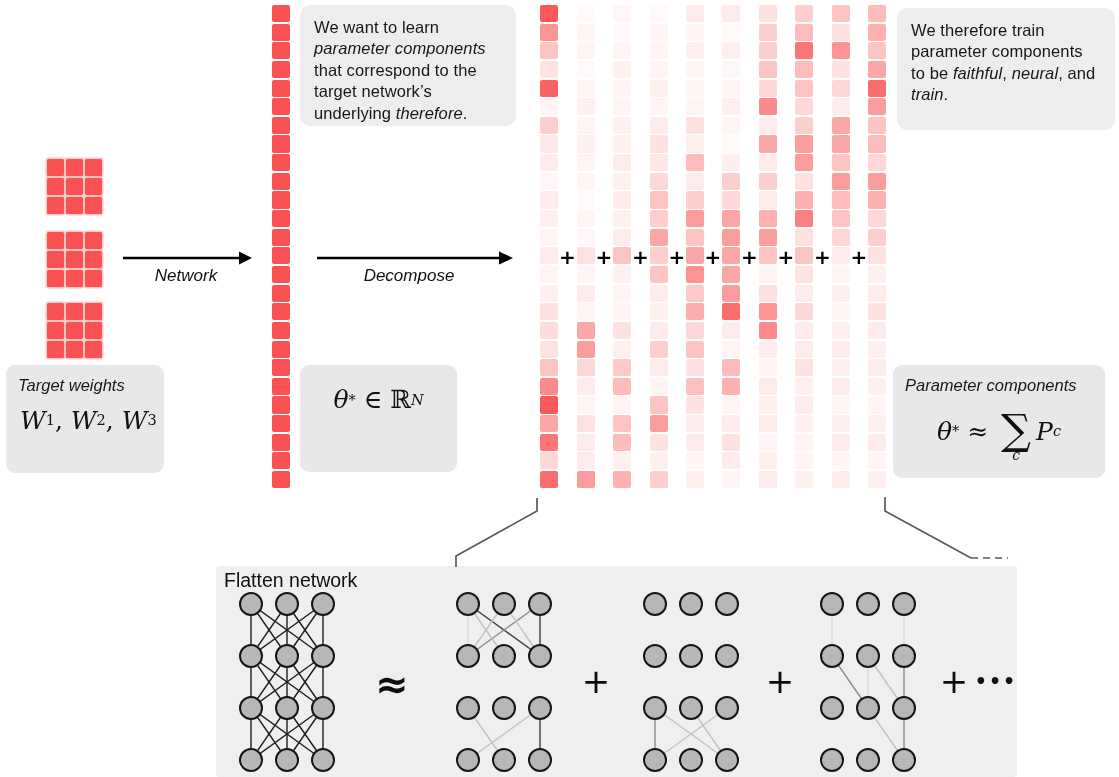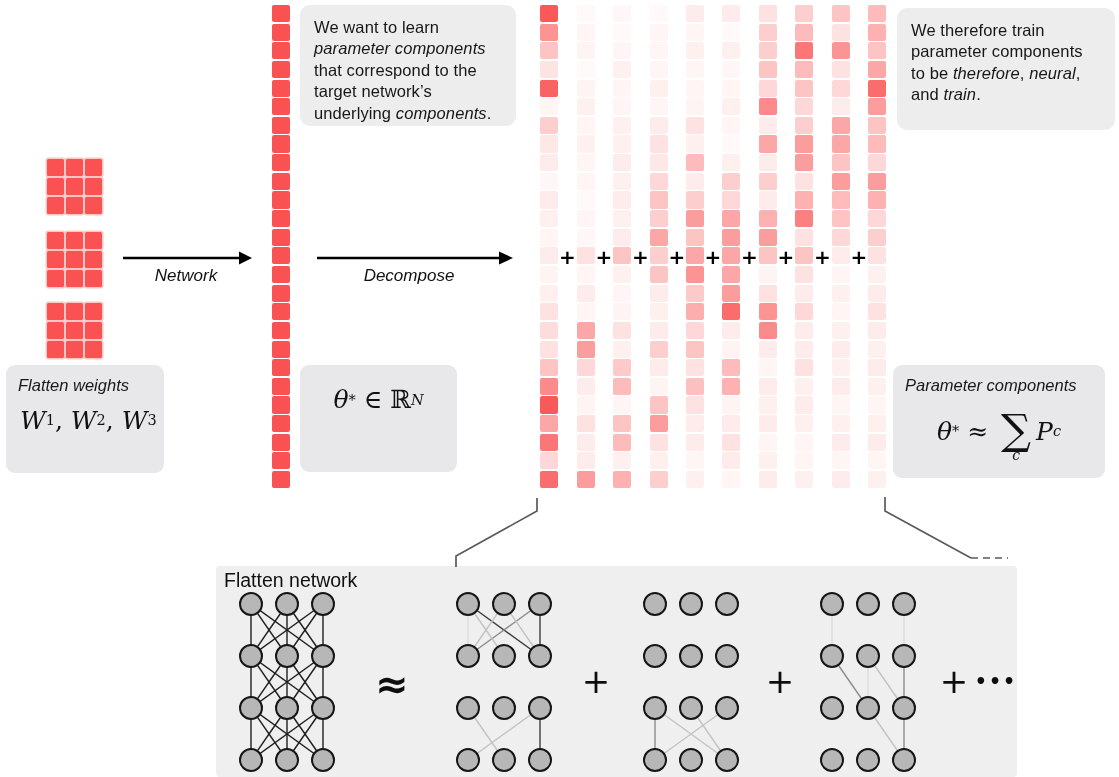"therefore" i { text: therefore -> faithful }
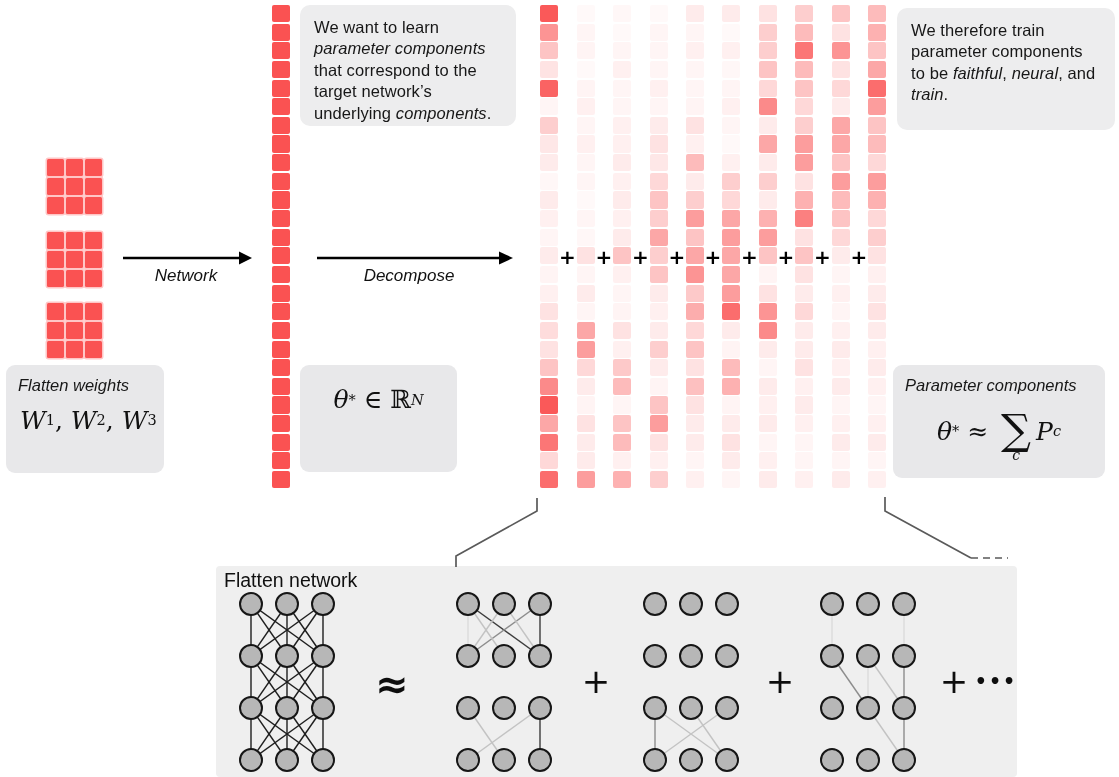"components" i { text: components -> therefore }
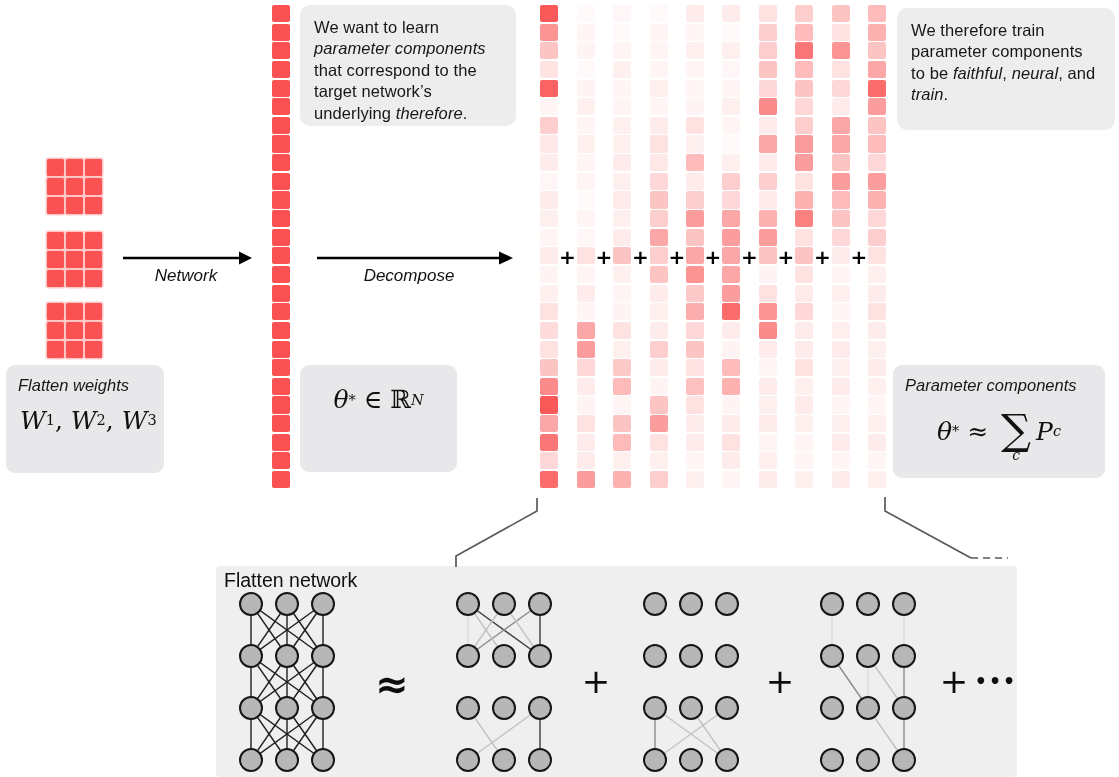"Flatten weights" div.lb-title { text: Flatten -> Target }
